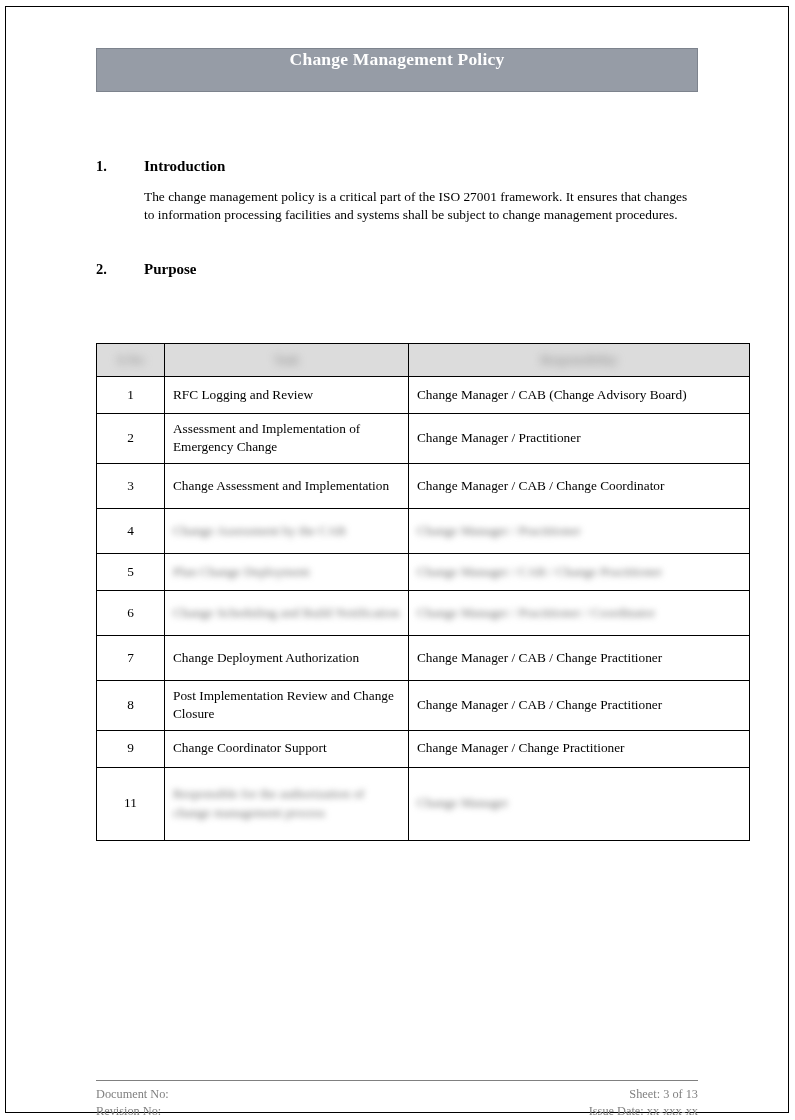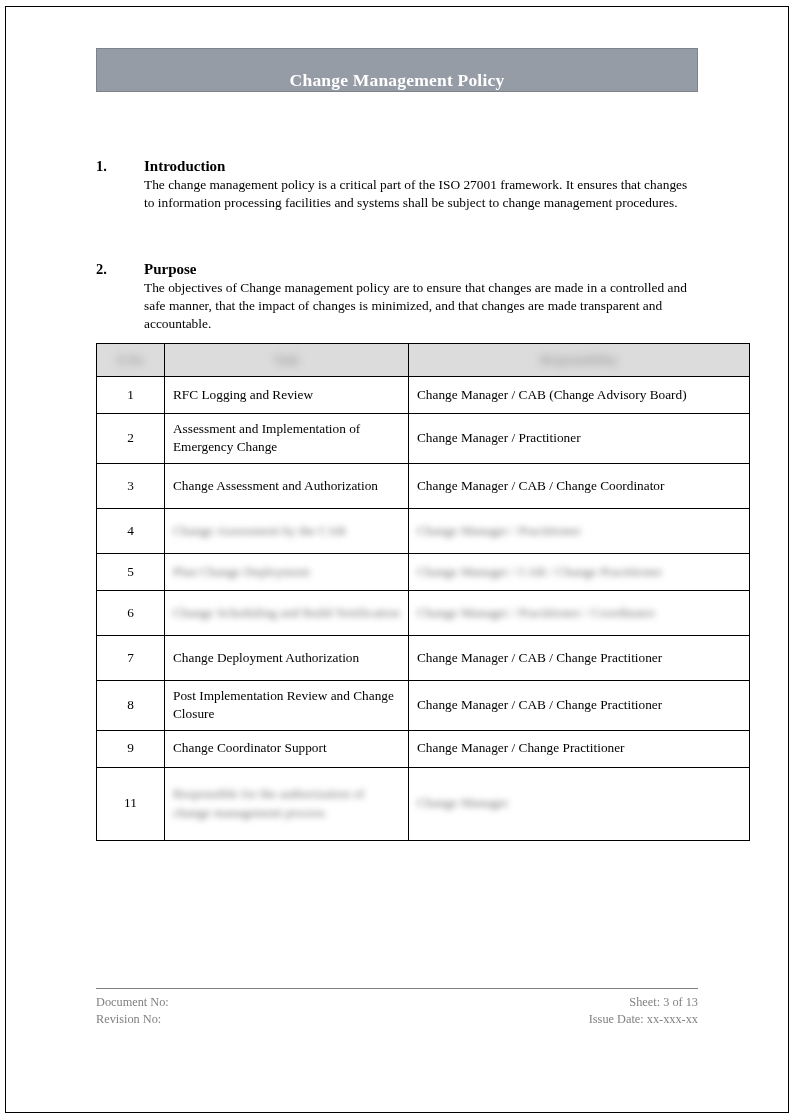"Change Management Policy" .title-banner { align-items: flex-end -> flex-start }
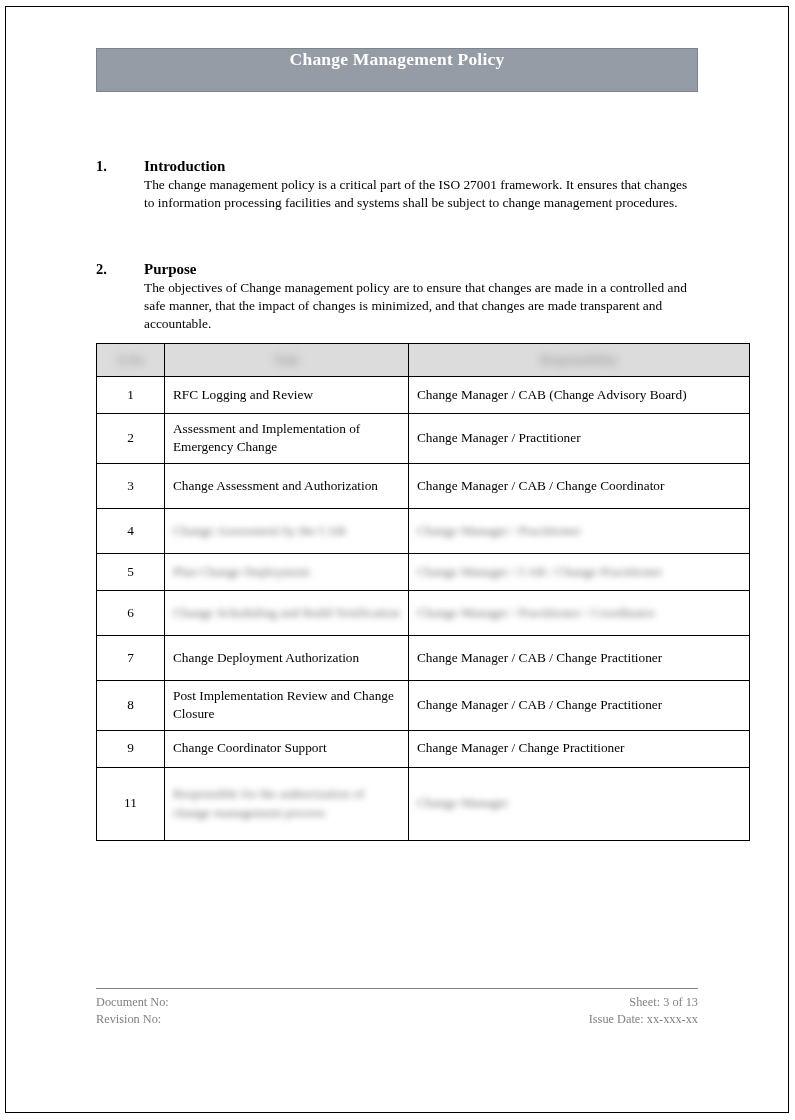"The change management policy is" .section-body { margin-top: 1px -> 13px }
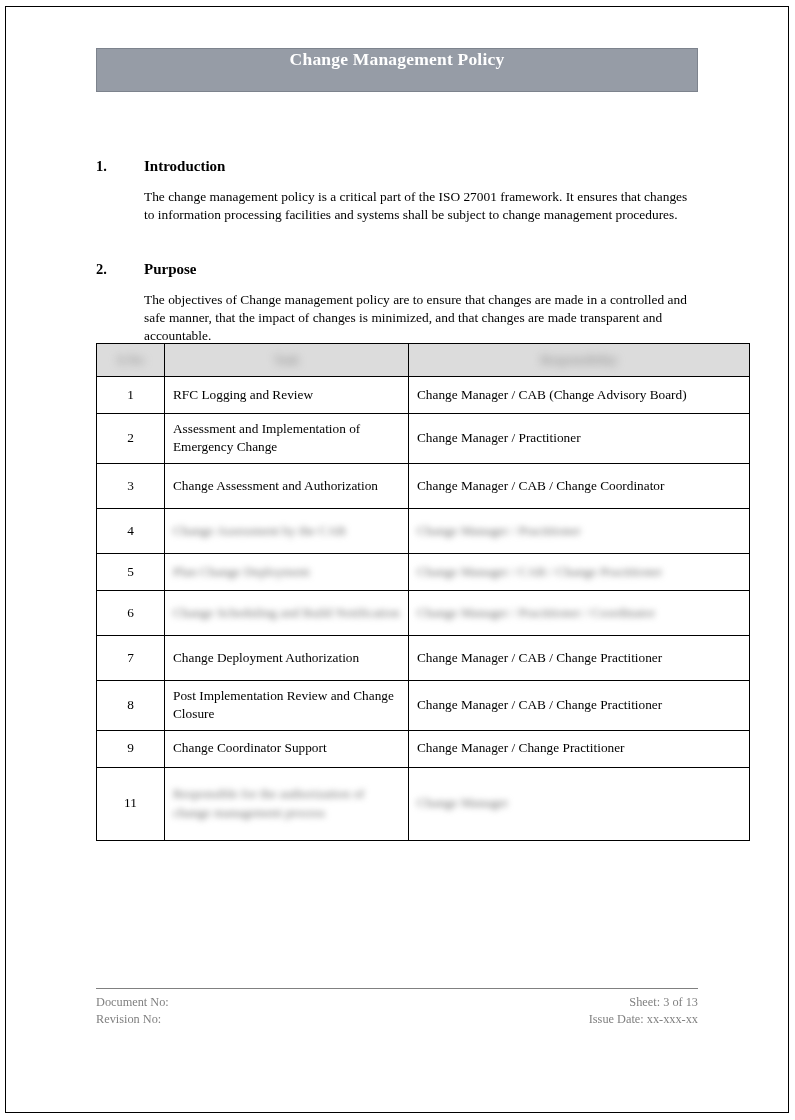"The objectives of Change management" div.section-body { html: <div>The objectives of Change management policy are to ensure that changes are made in a controlled and safe manner, that the impact of changes is minimized, and that changes are made transparent and accountable.</div> -> none }
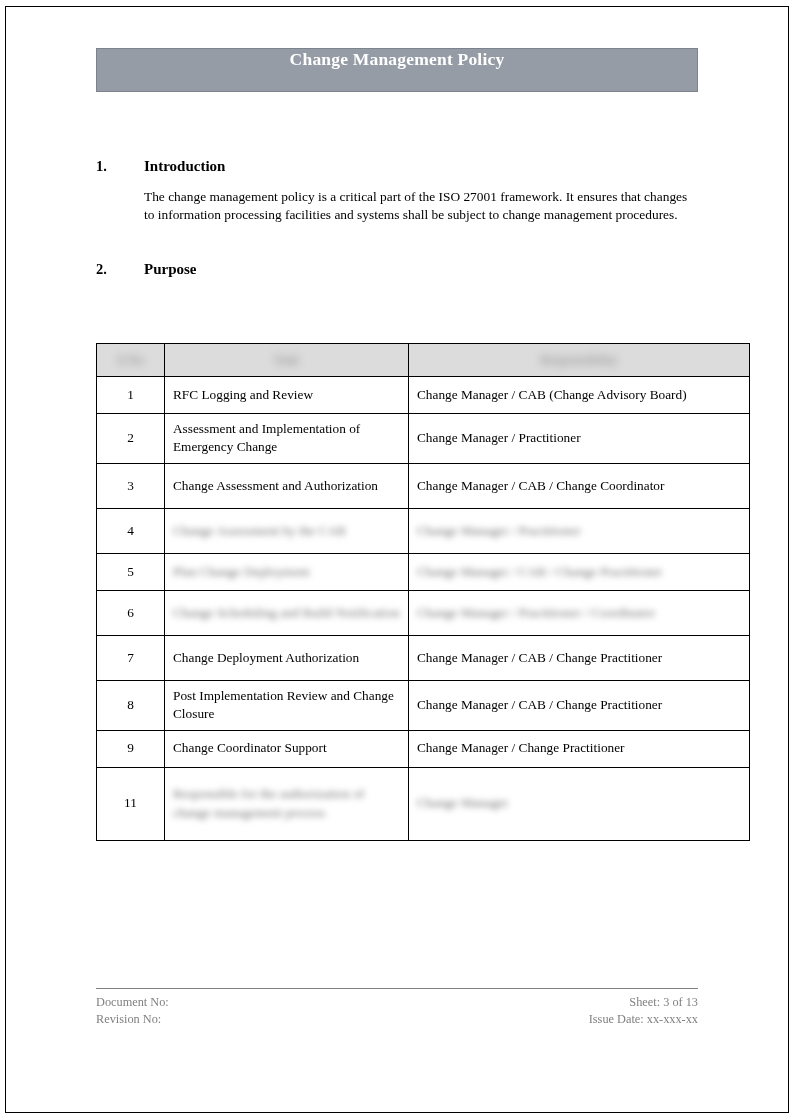"Change Assessment and Authorization" td.col-task { text: Authorization -> Implementation }
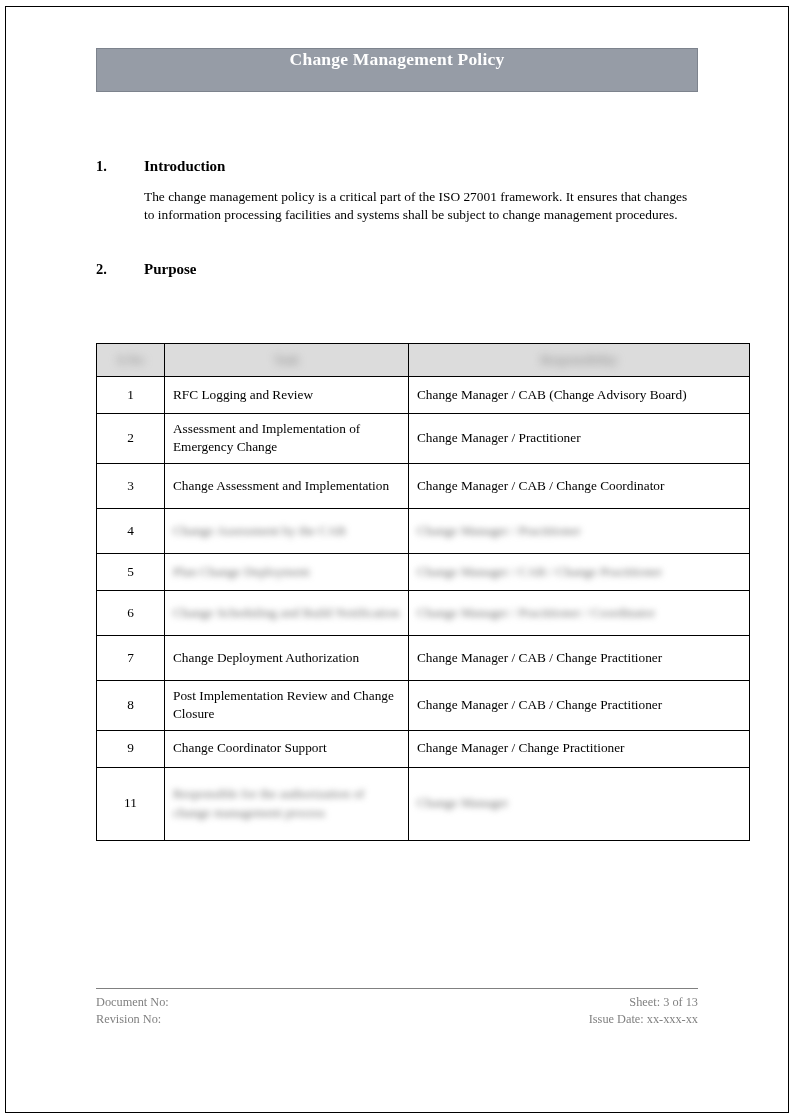"Document No:" .footer { top: 988px -> 1080px }
